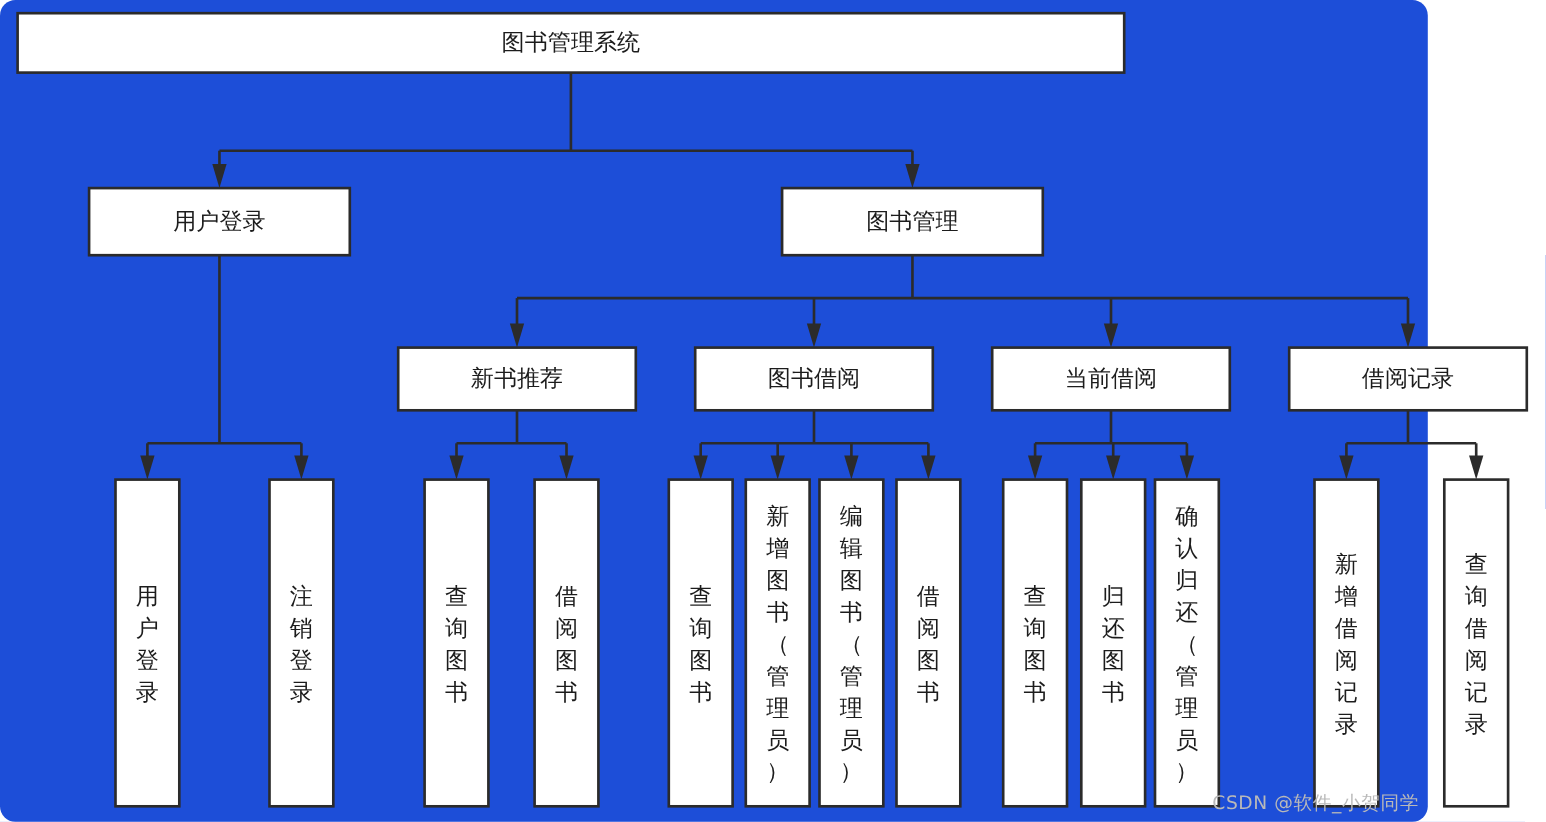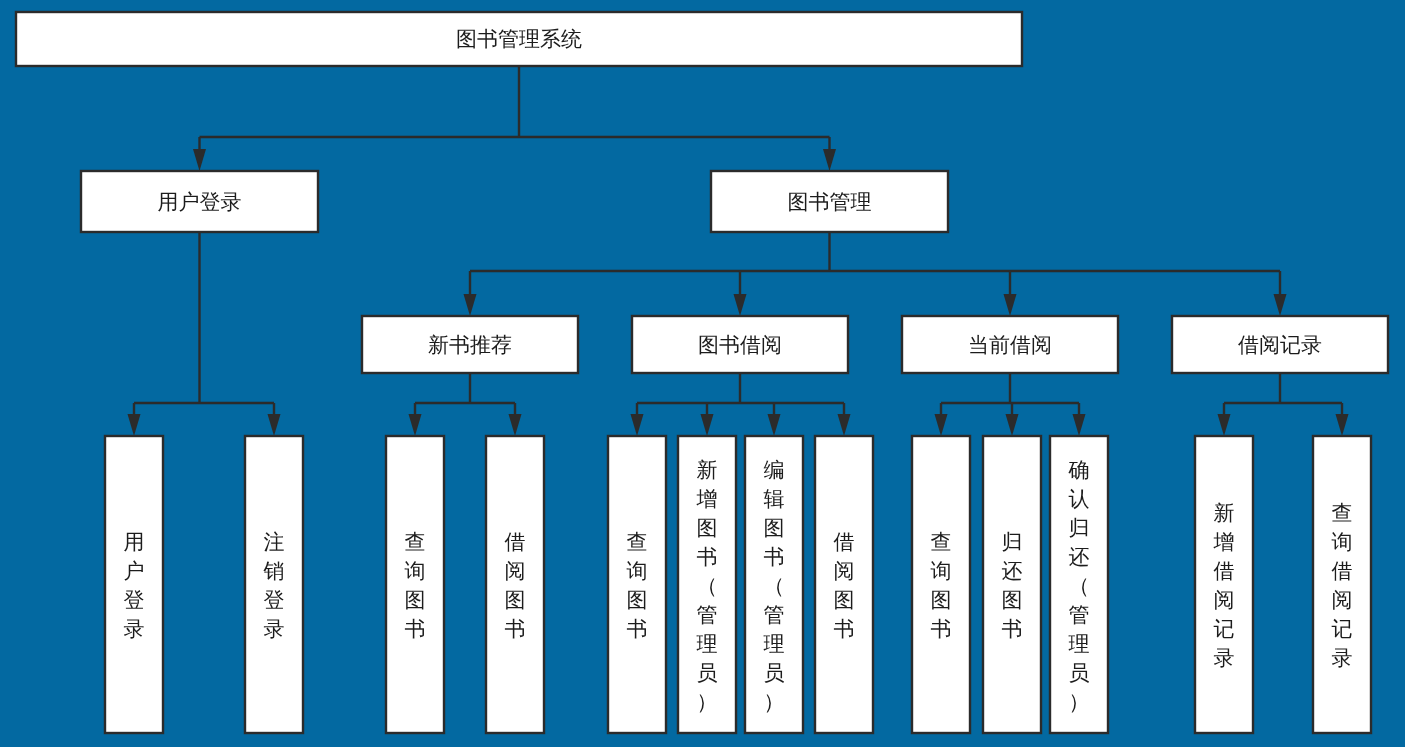"图书管理系统" #diagram-root { background: #0369a1 -> #1d4ed8; border-radius: none -> 14px; width: 1405px -> 1298px }
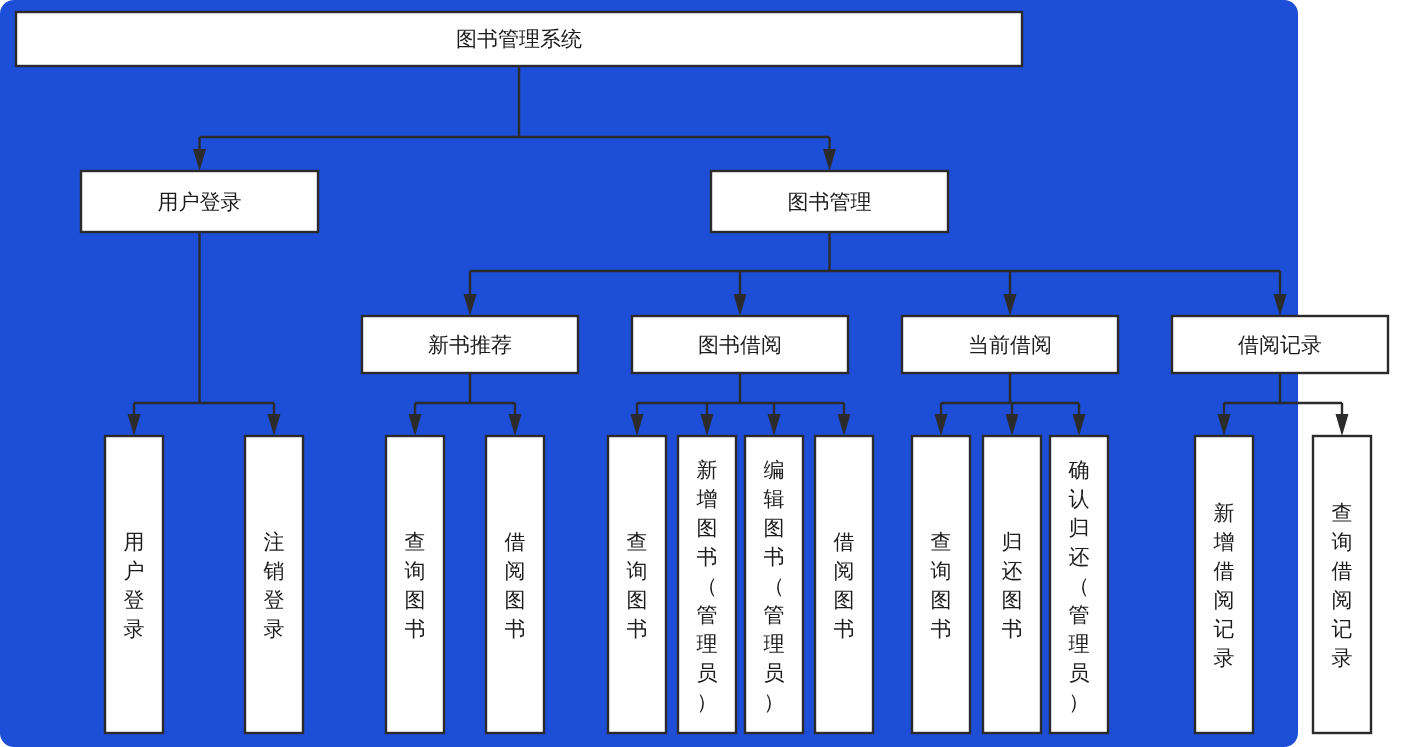"CSDN @软件_小贺同学" div.watermark { html: none -> <div>CSDN @软件_小贺同学</div> }
